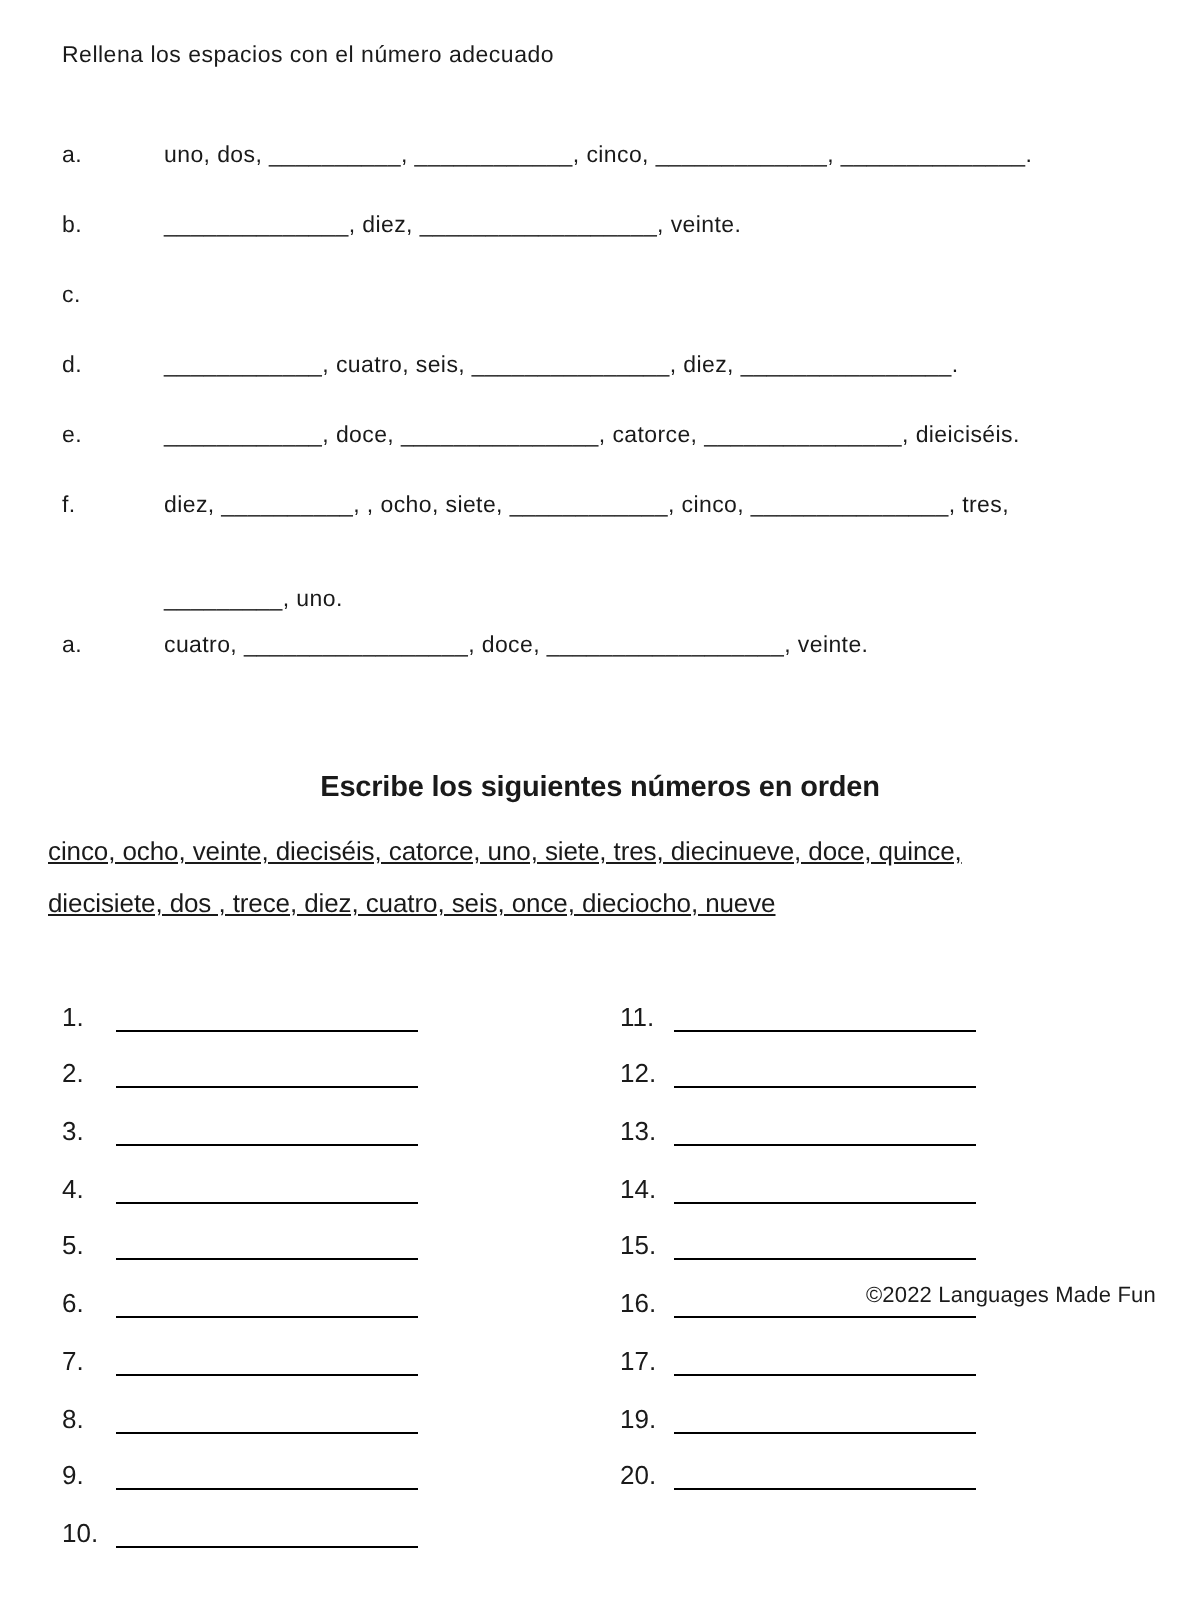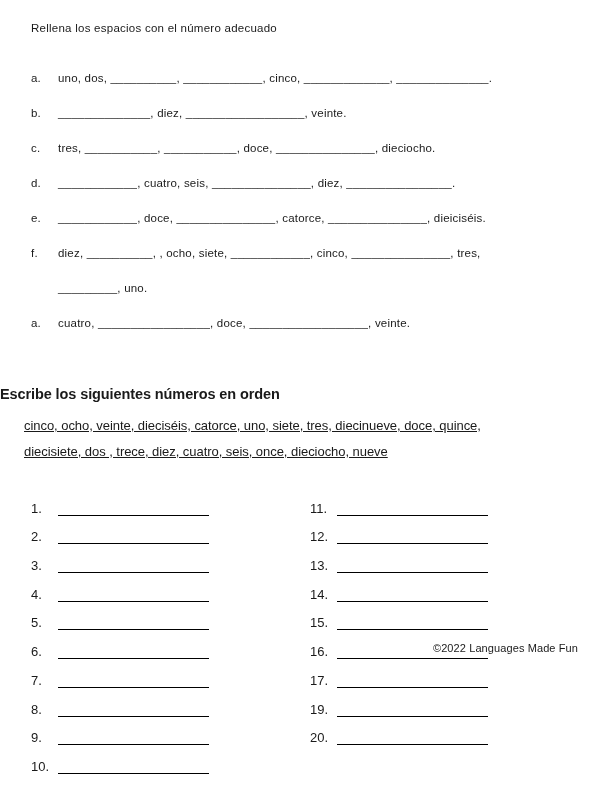"uno, dos, __________, ____________," .item-body { margin-left: none -> 24px }
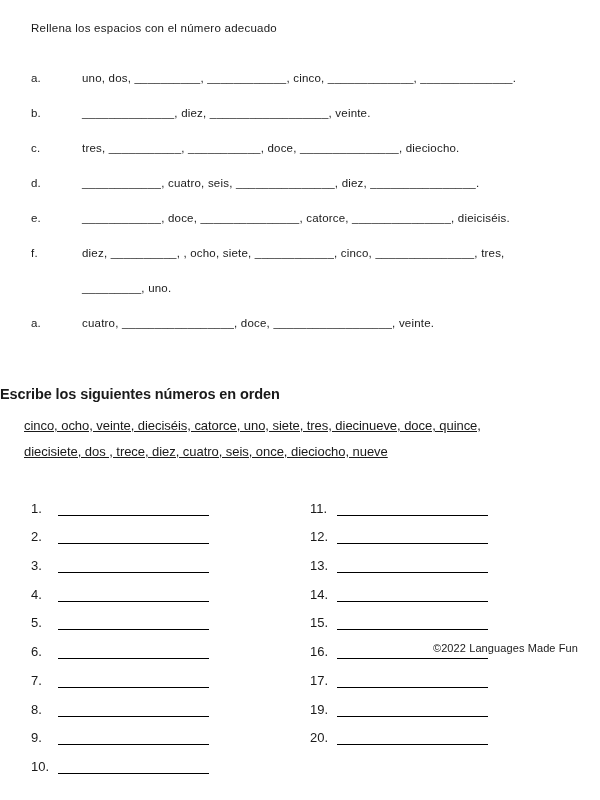"tres, ___________, ___________, doce," span.item-body { html: <span>tres, ___________, ___________, doce, _______________, dieciocho.</span> -> none }
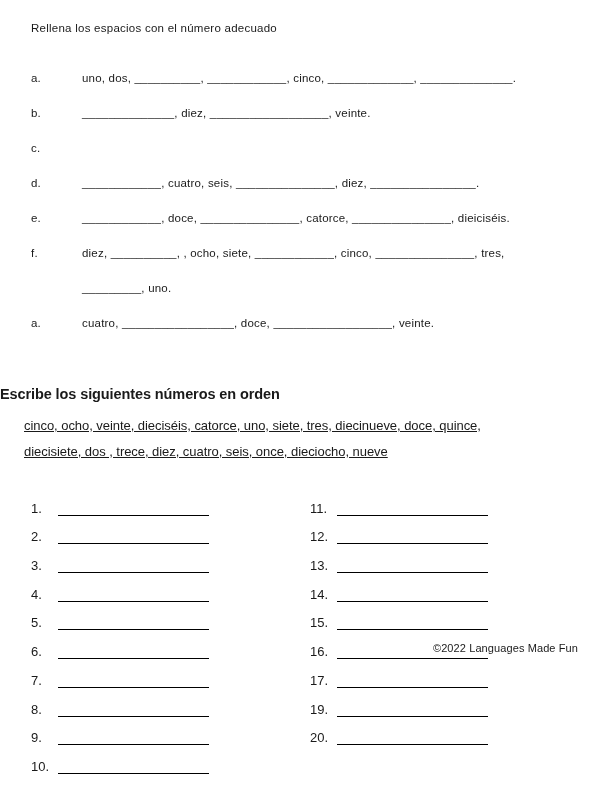"_________, uno." .fill-row.cont { align-items: none -> center }
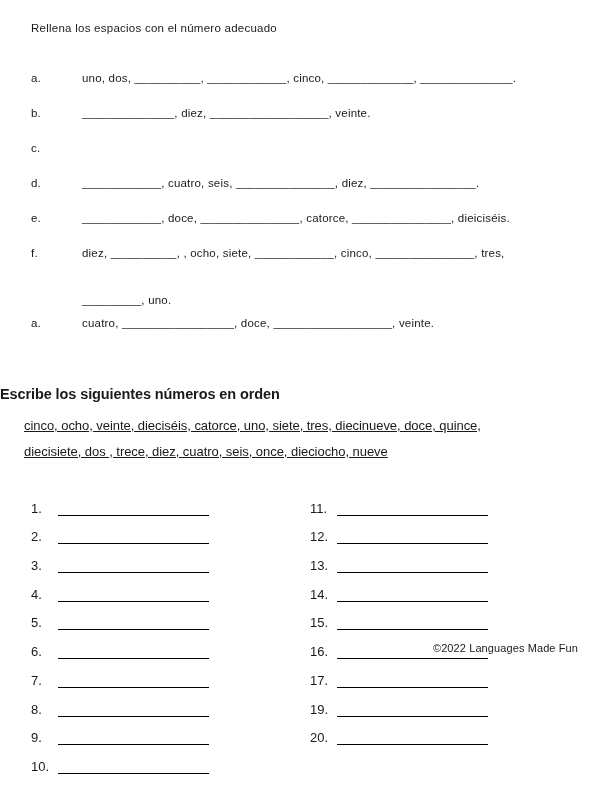"Escribe los siguientes números en" .section-heading { text-align: none -> center }
